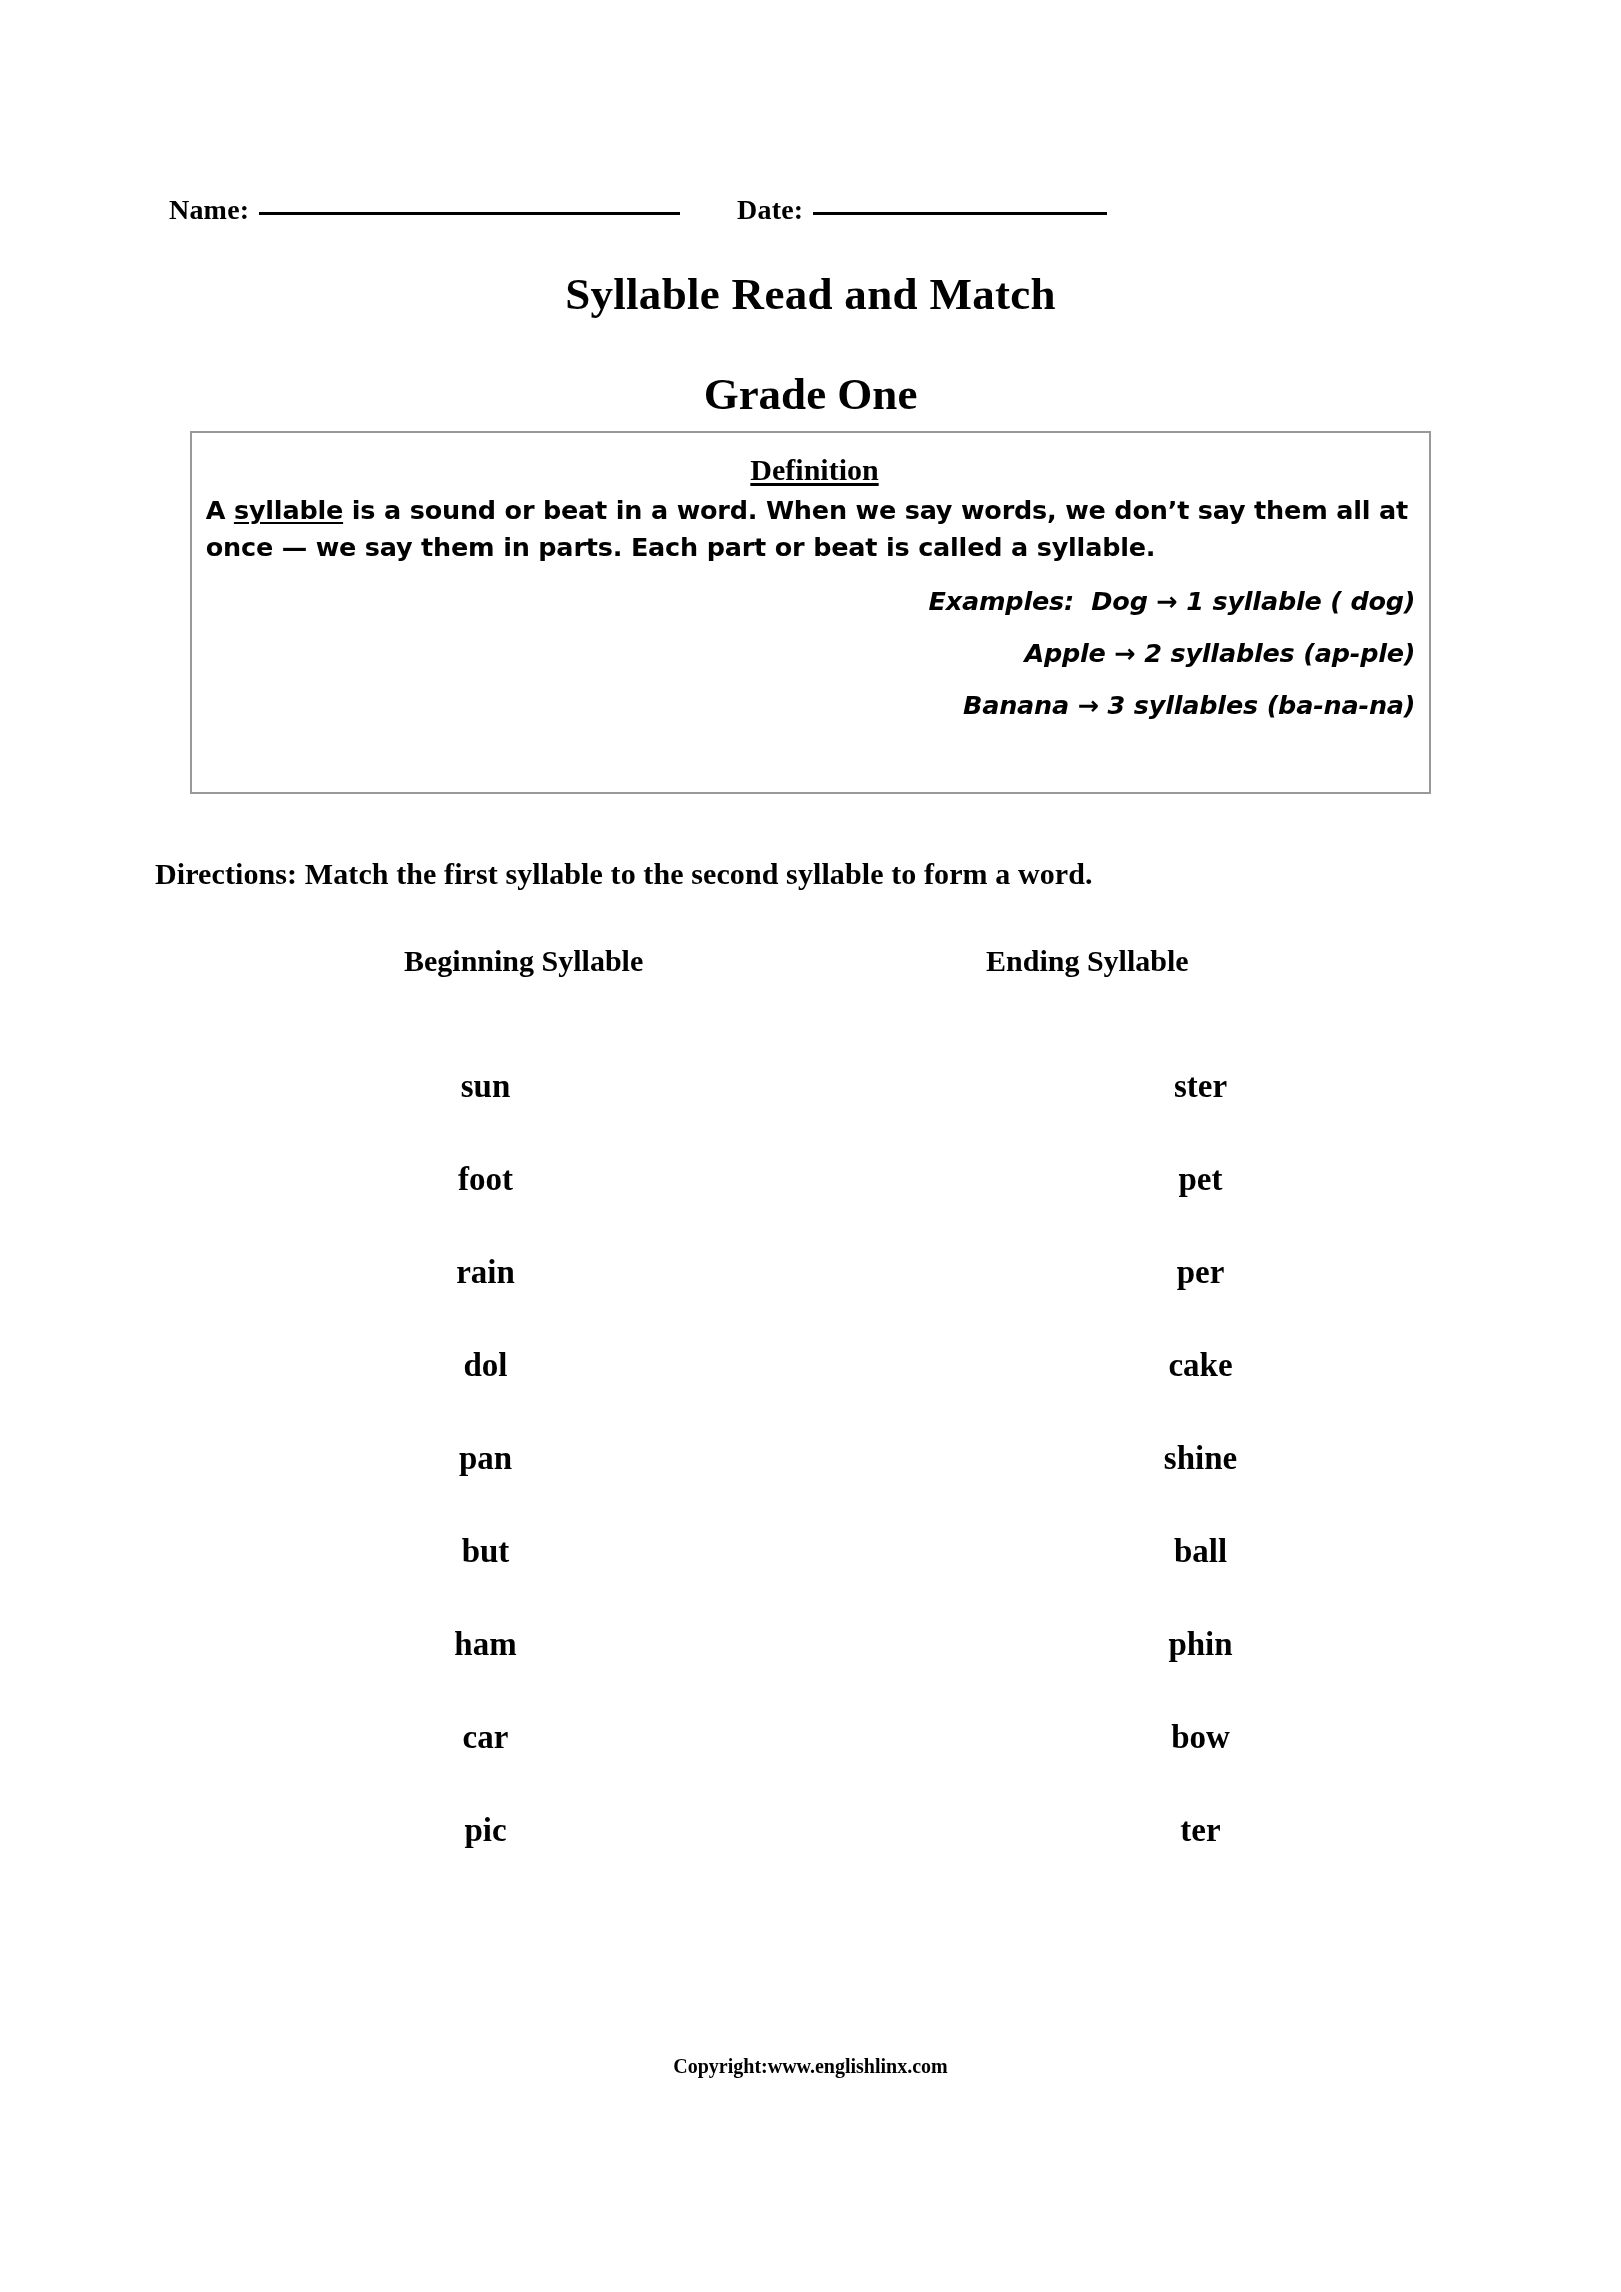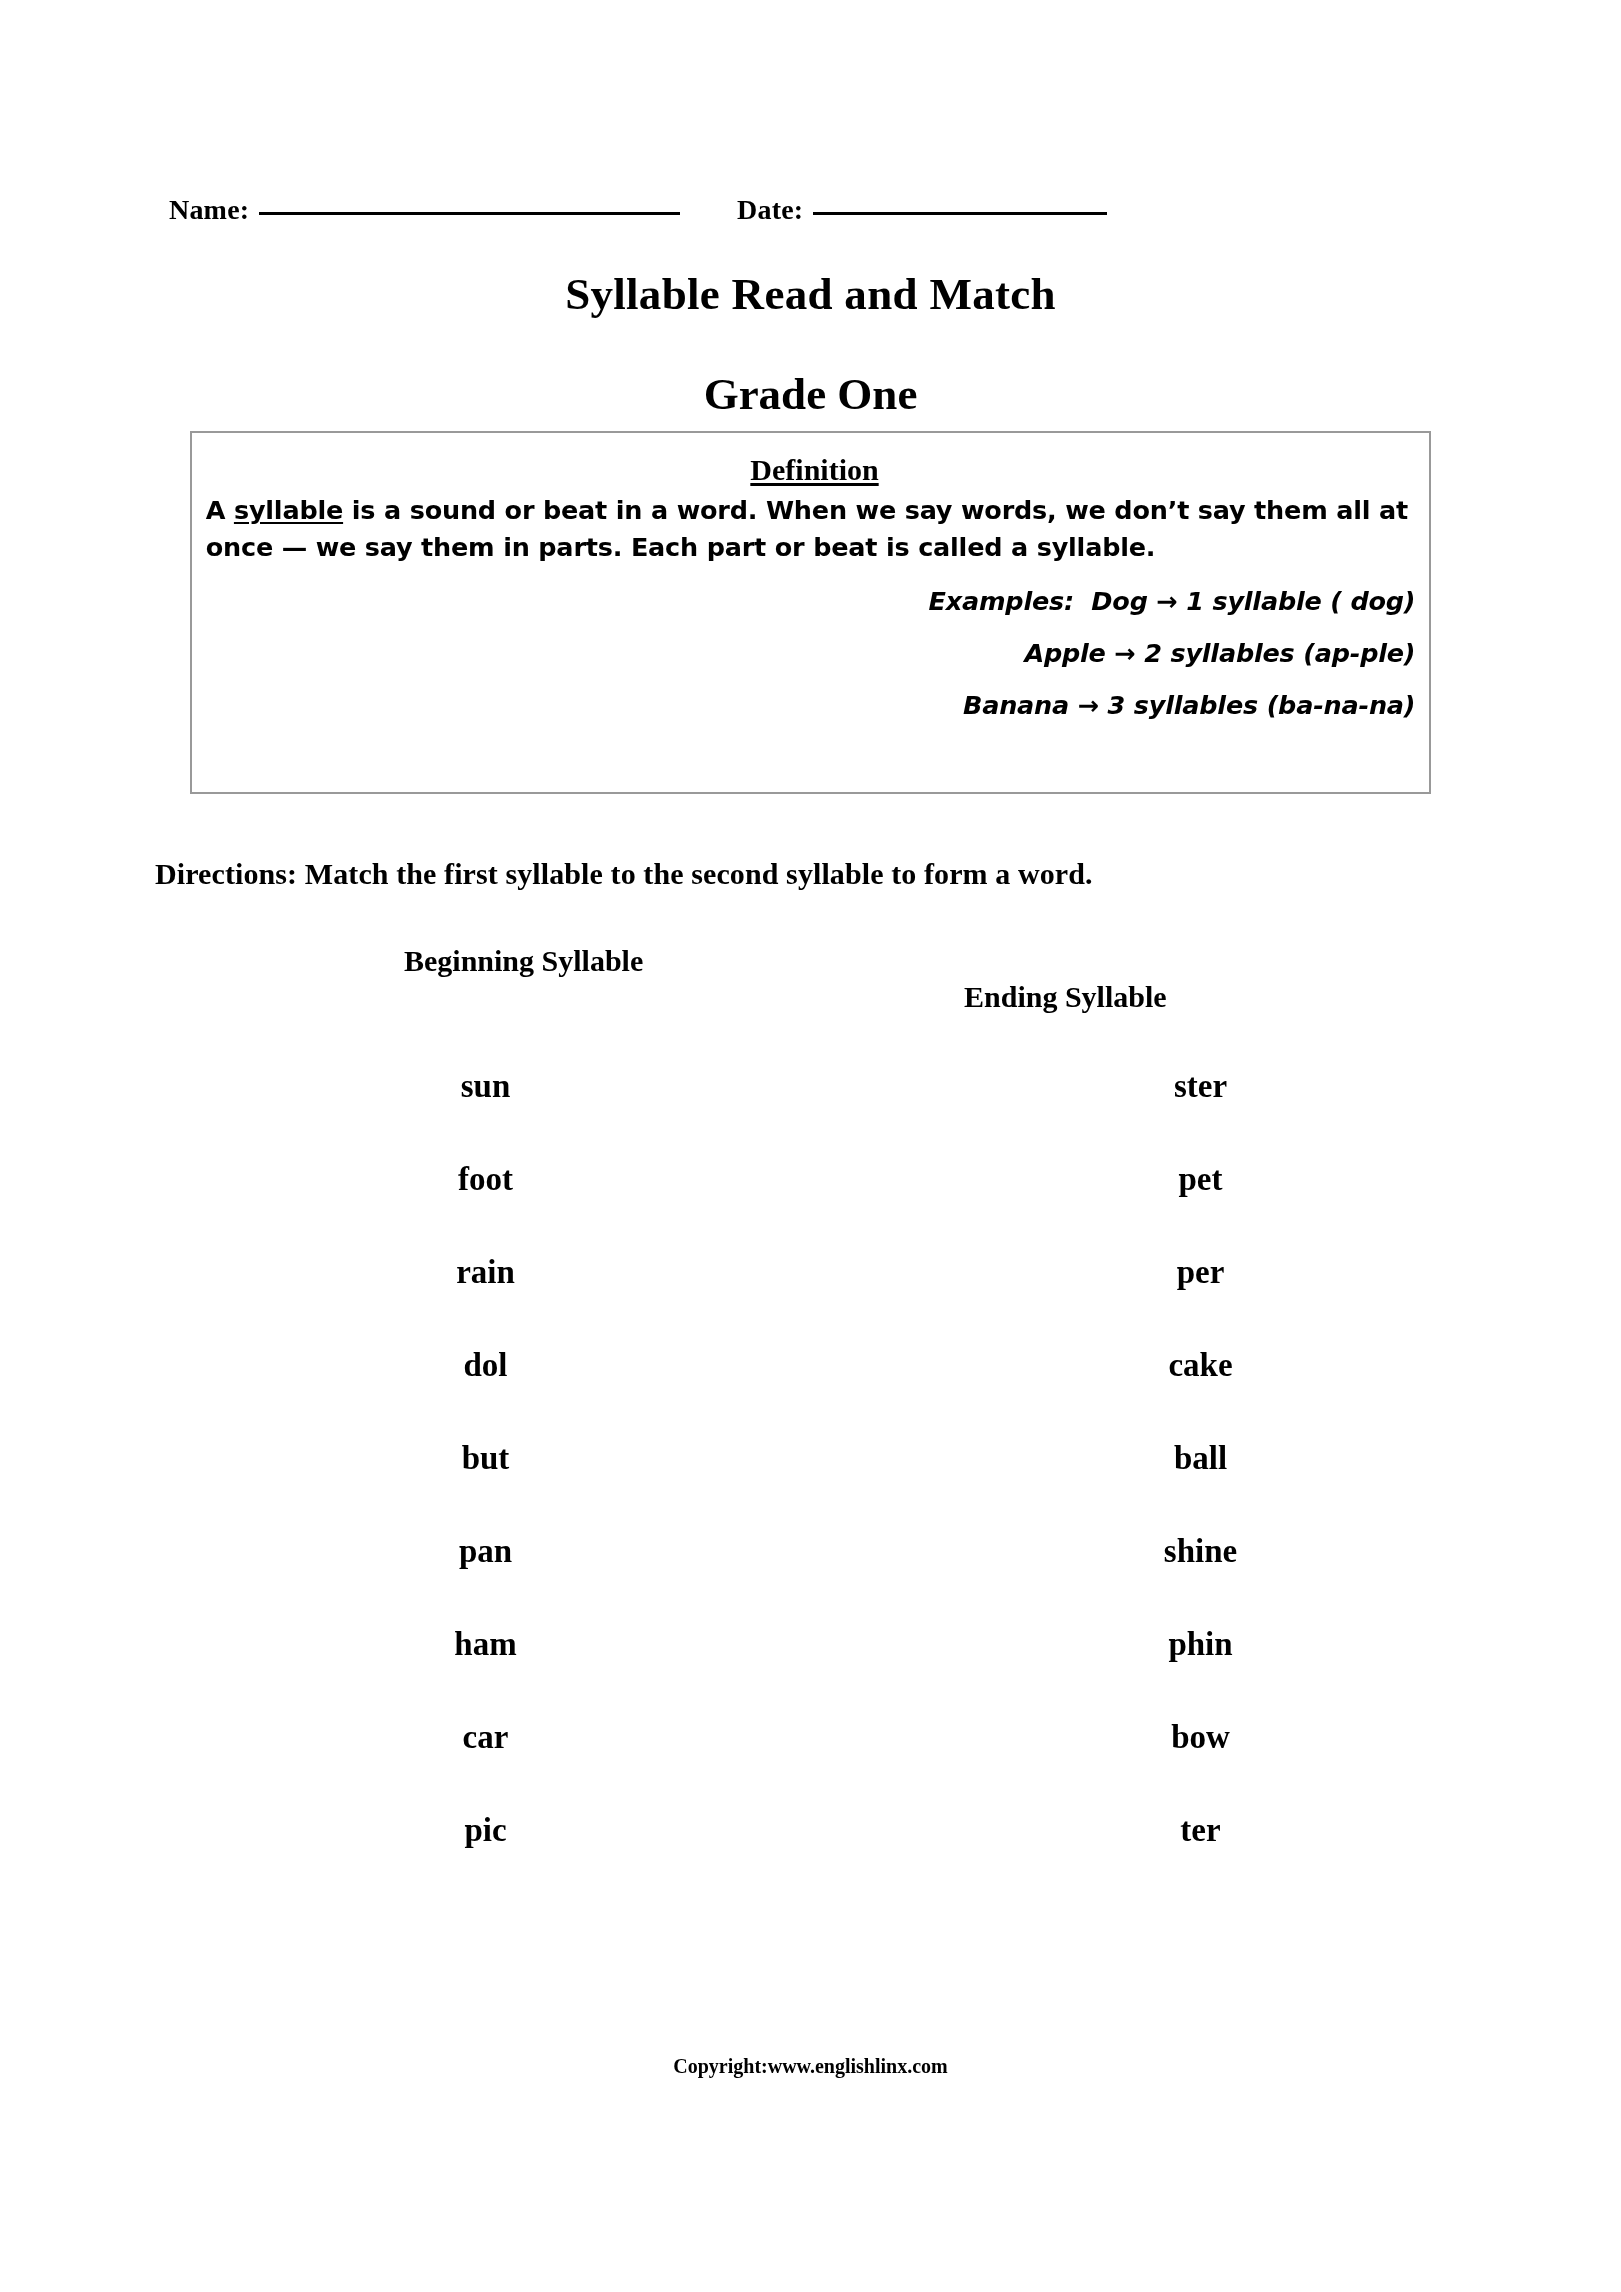"Ending Syllable" .colhdr-end { left: 964px -> 986px; margin-top: 36px -> none }
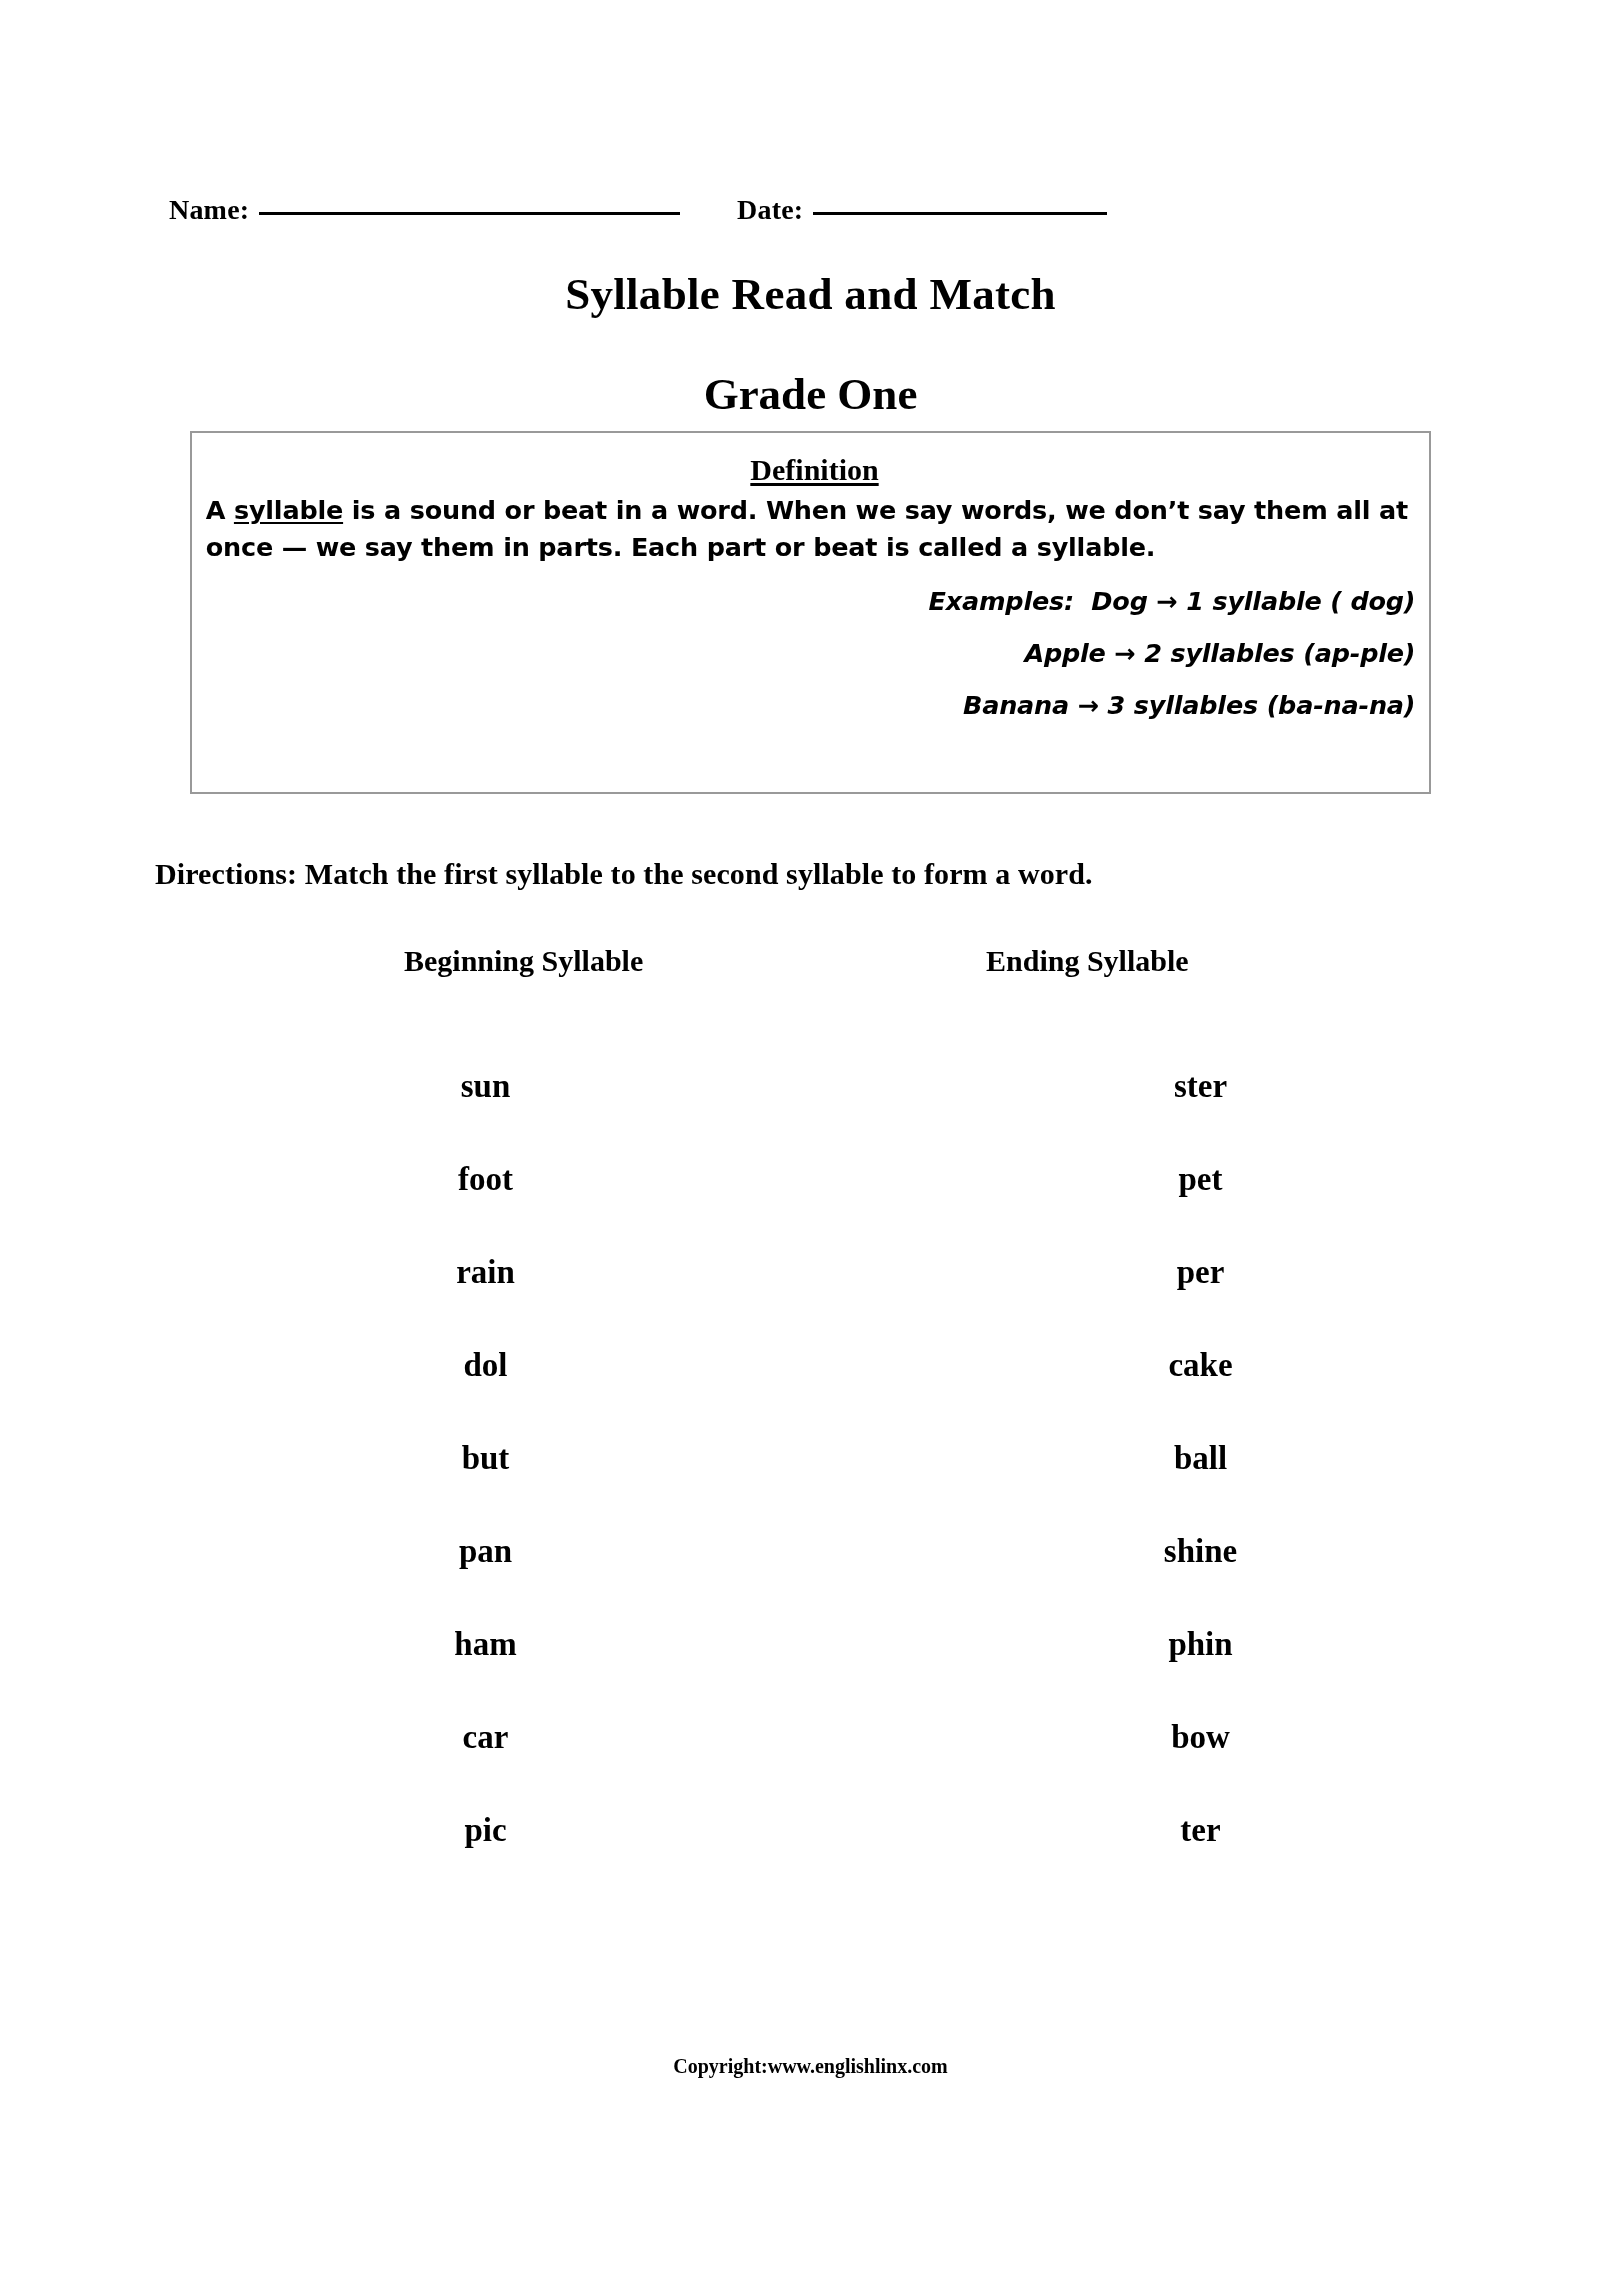"but" div.word-row { order: before "pan" -> after "pan" }
